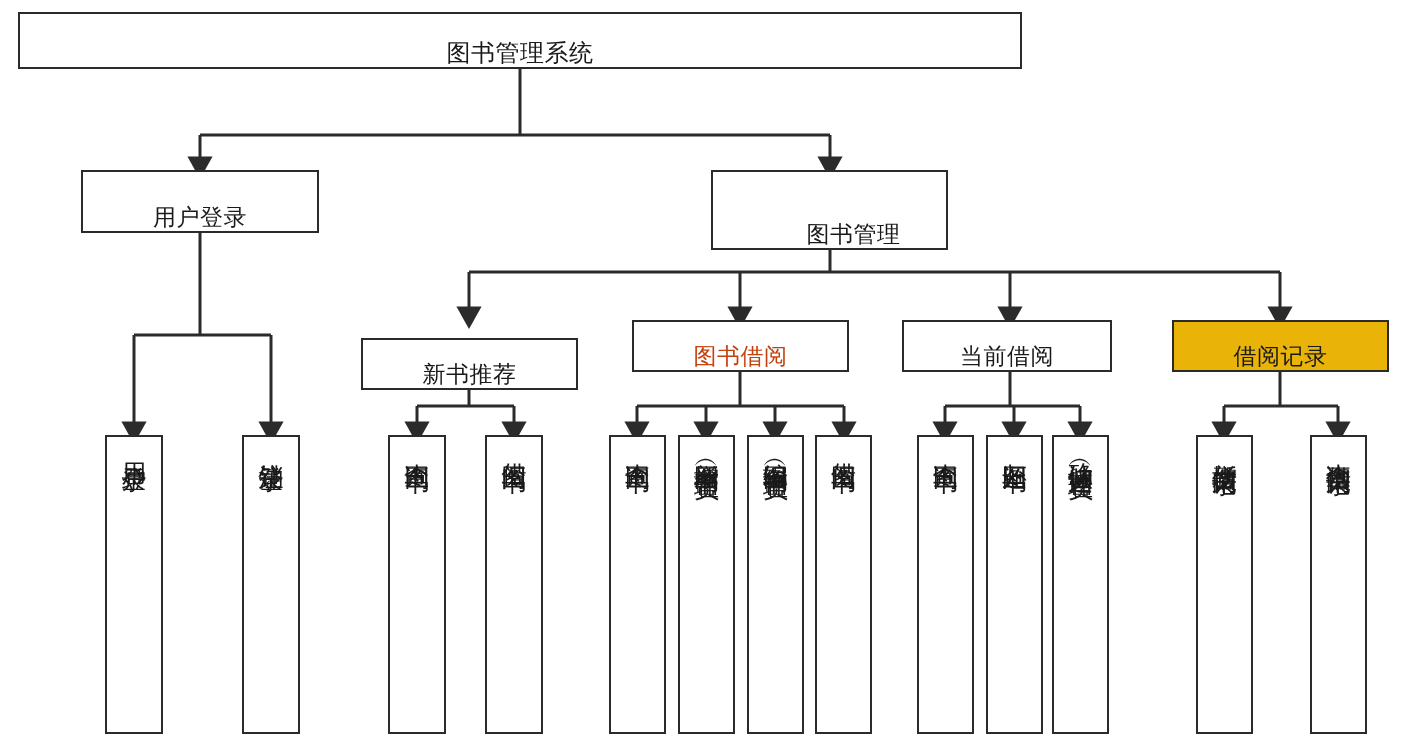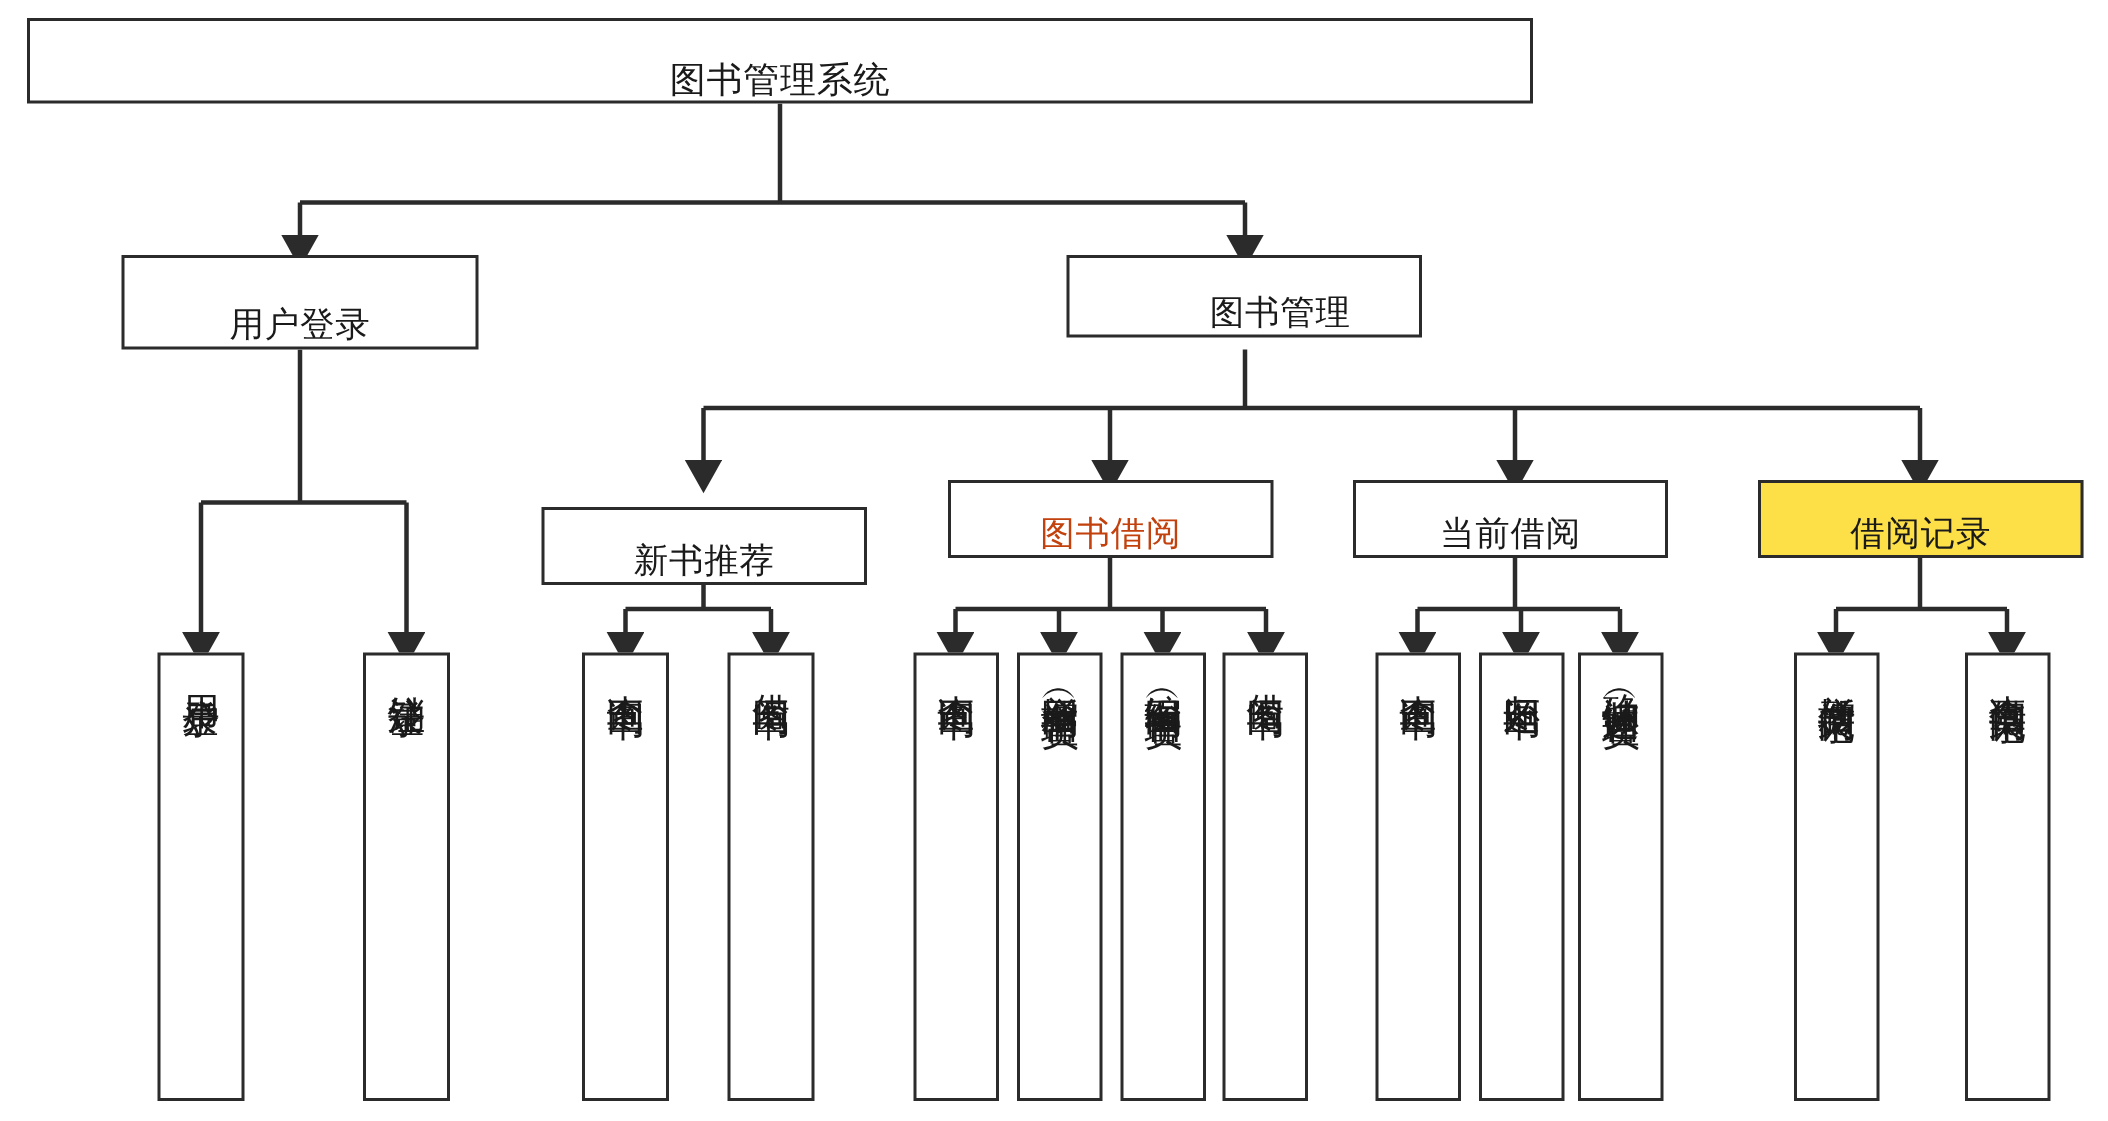"图书管理" div.node { height: 55px -> 80px }
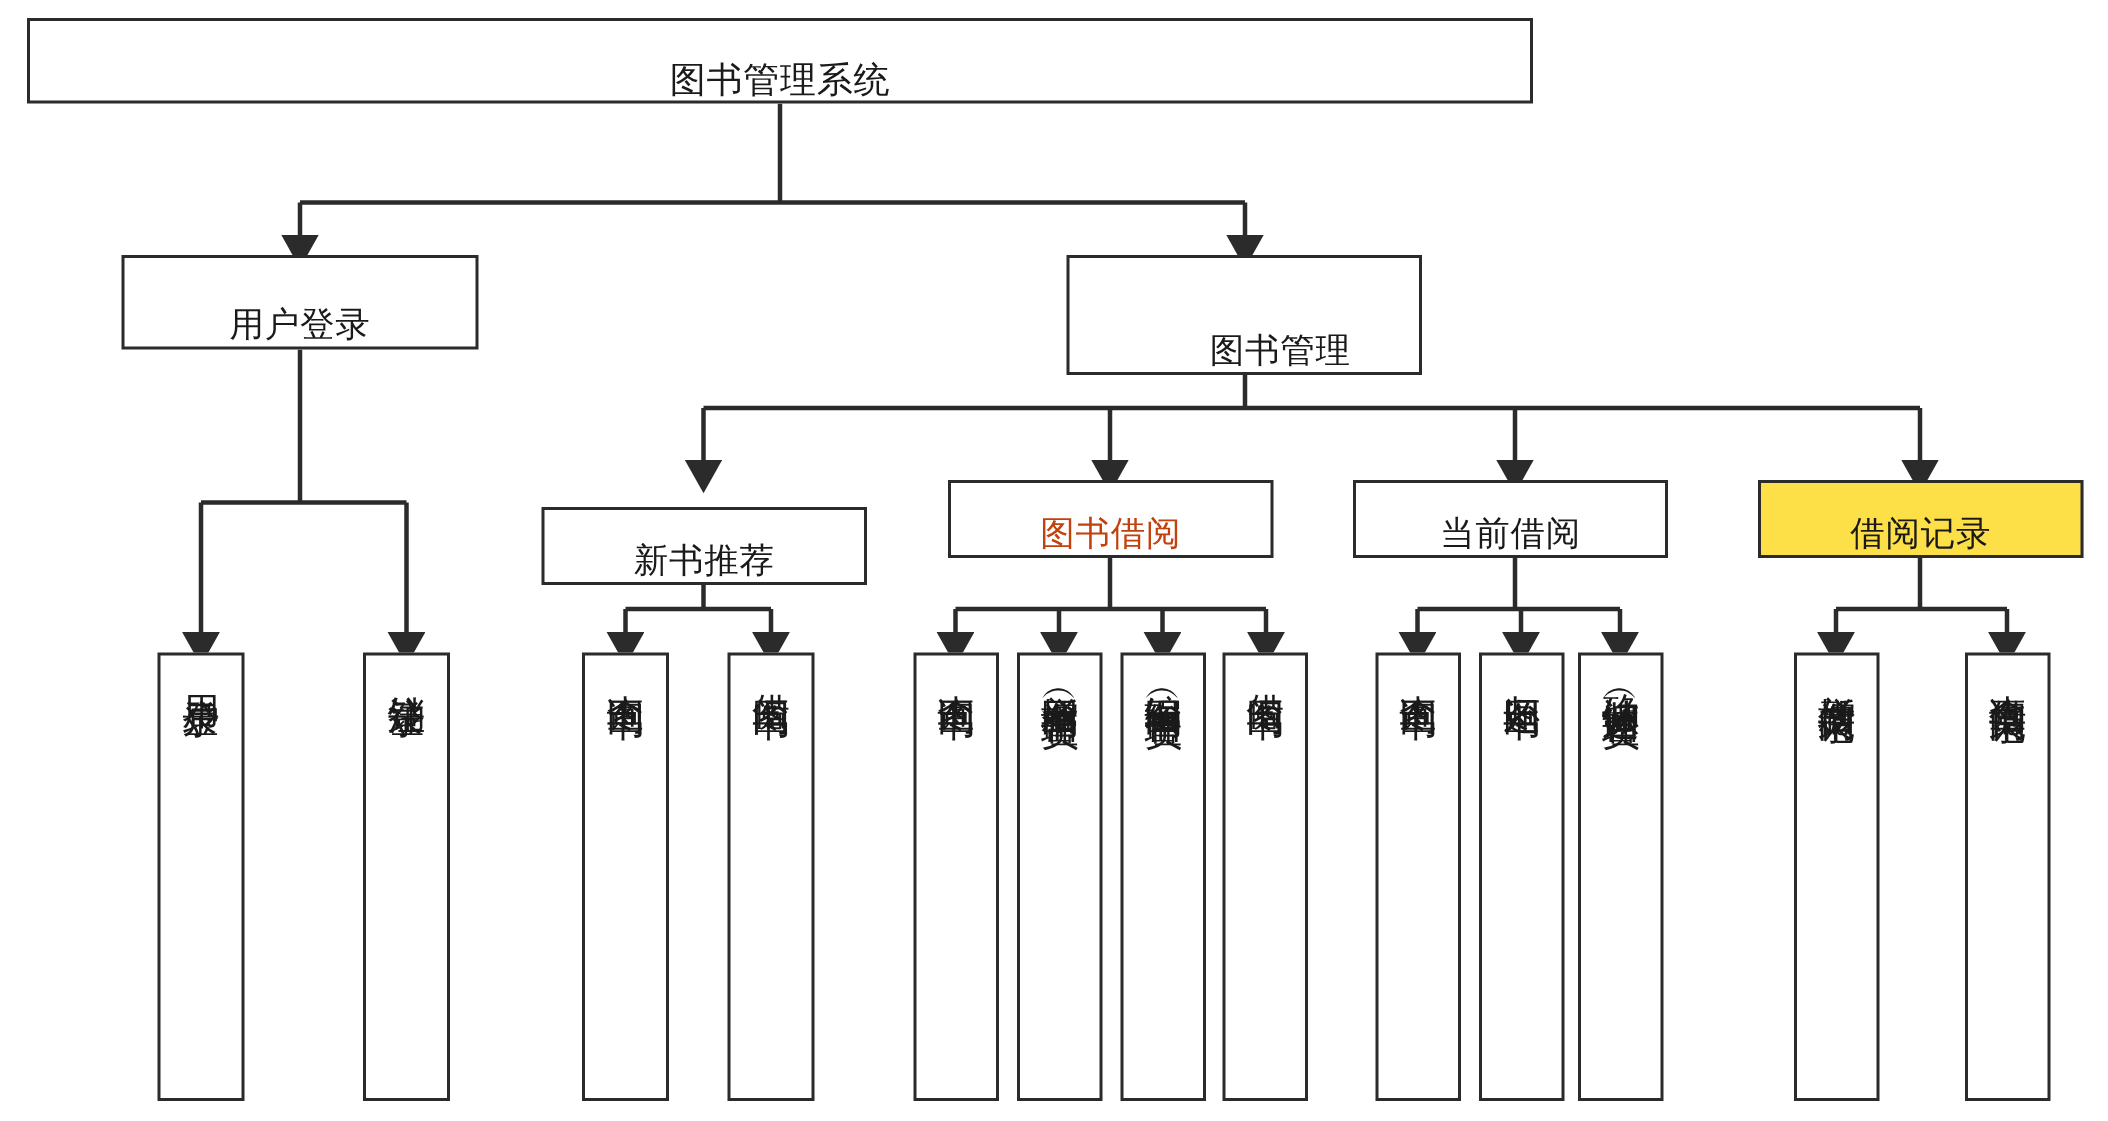"借阅记录" div.node { background: #fde047 -> #eab308 }
